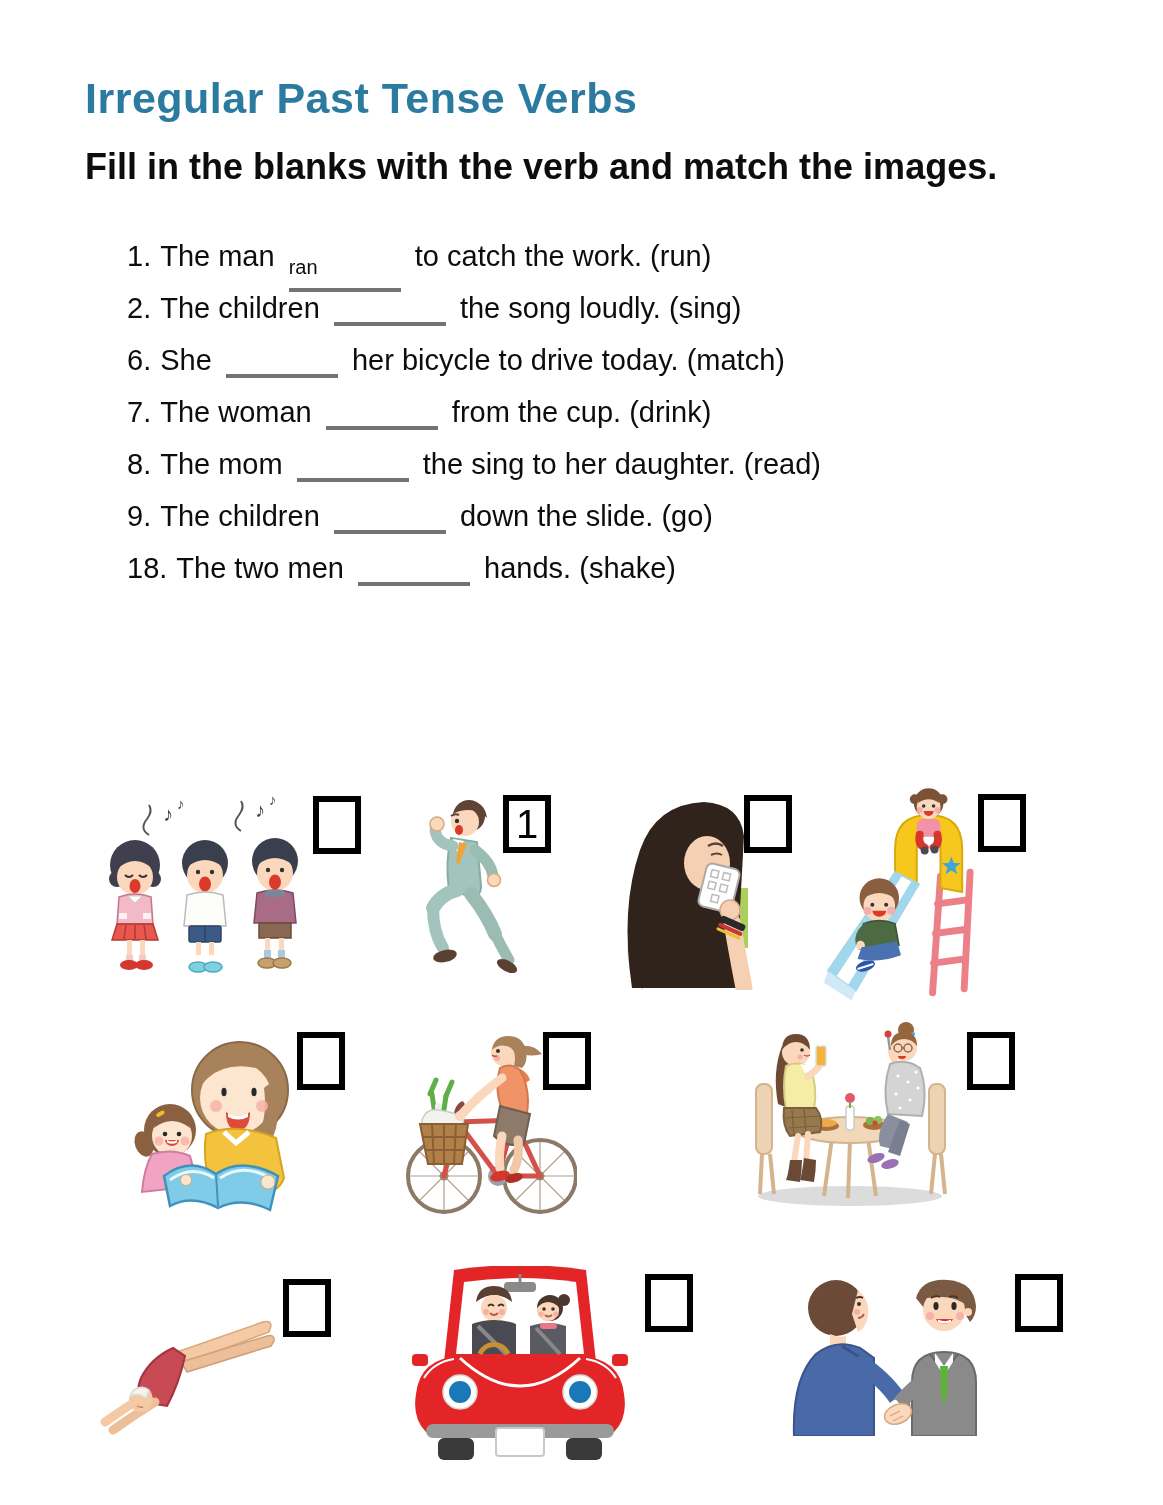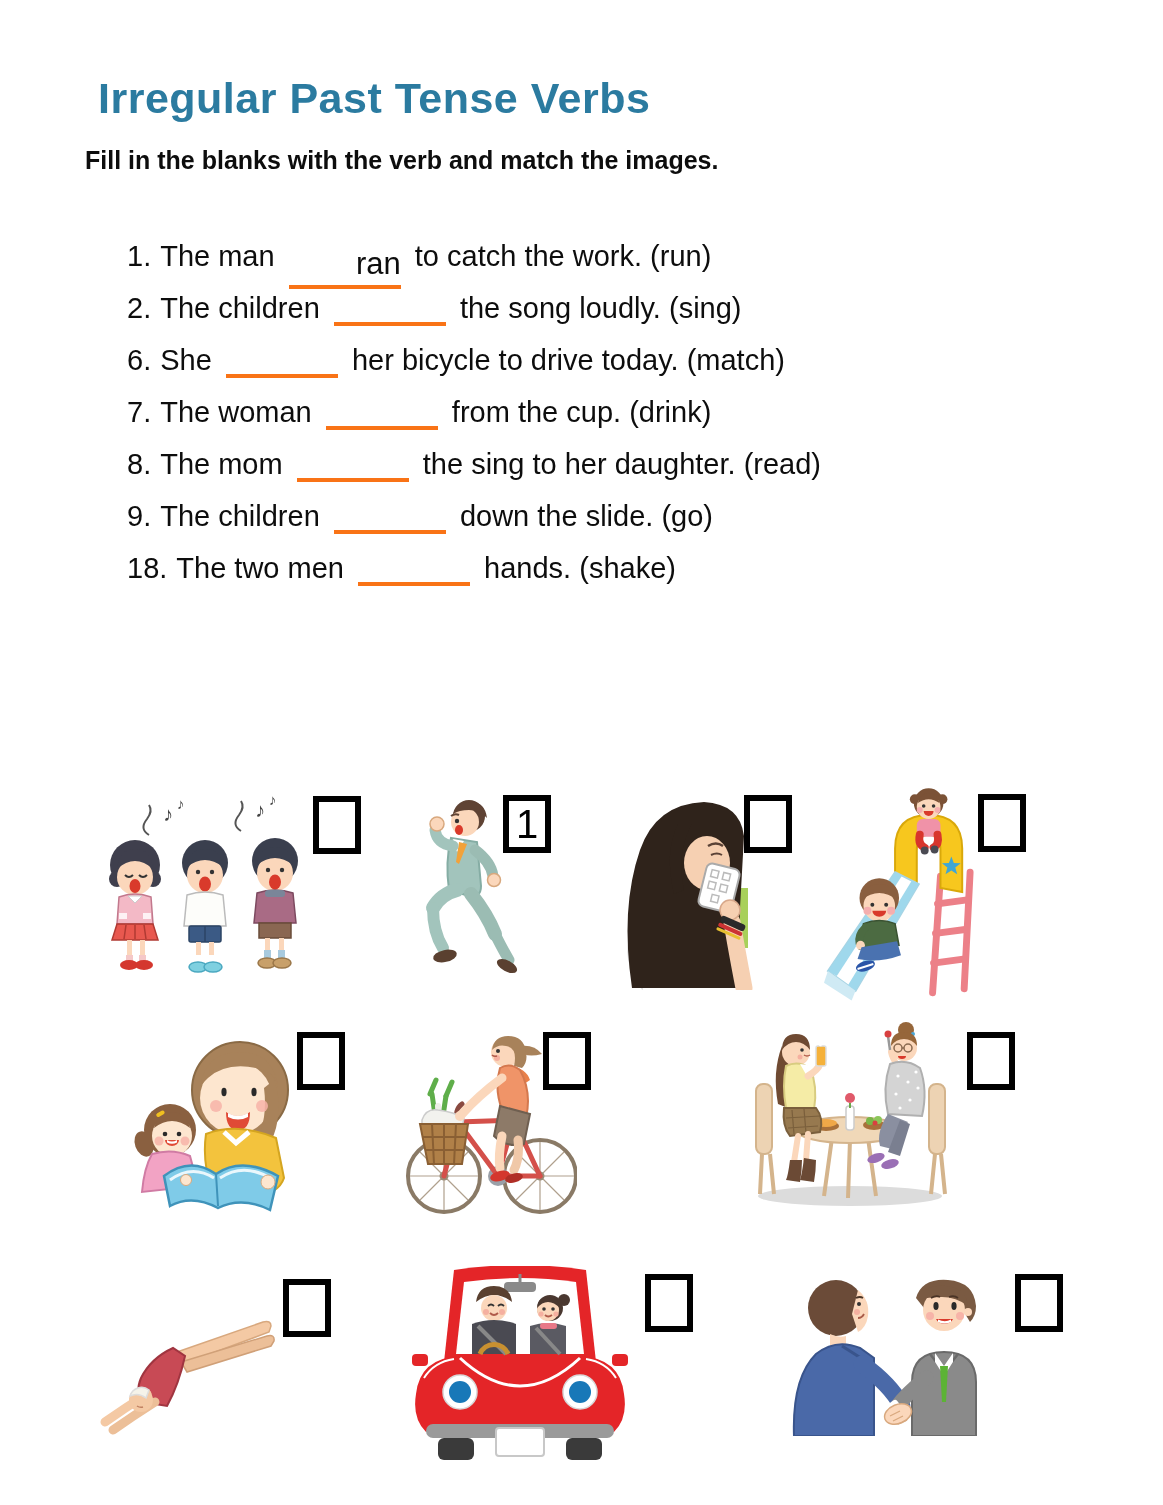"Irregular Past Tense Verbs" .title { left: 98px -> 85px }
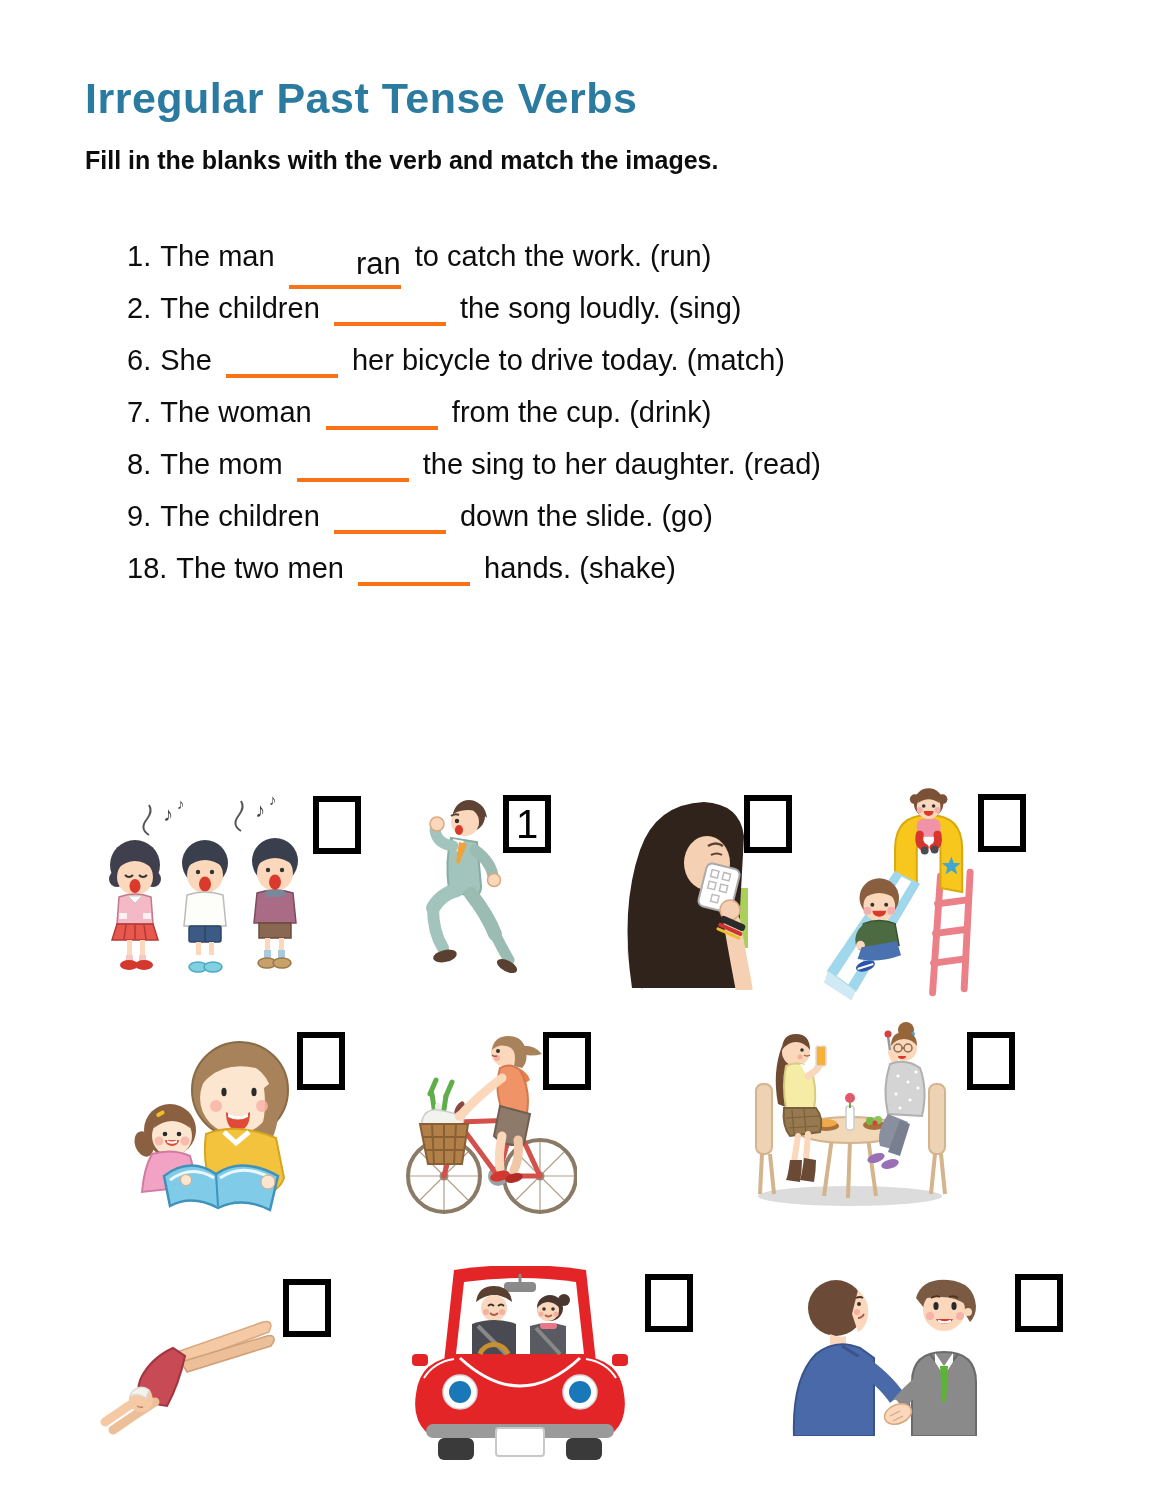"Fill in the blanks with" .instructions { font-size: 25px -> 36px }
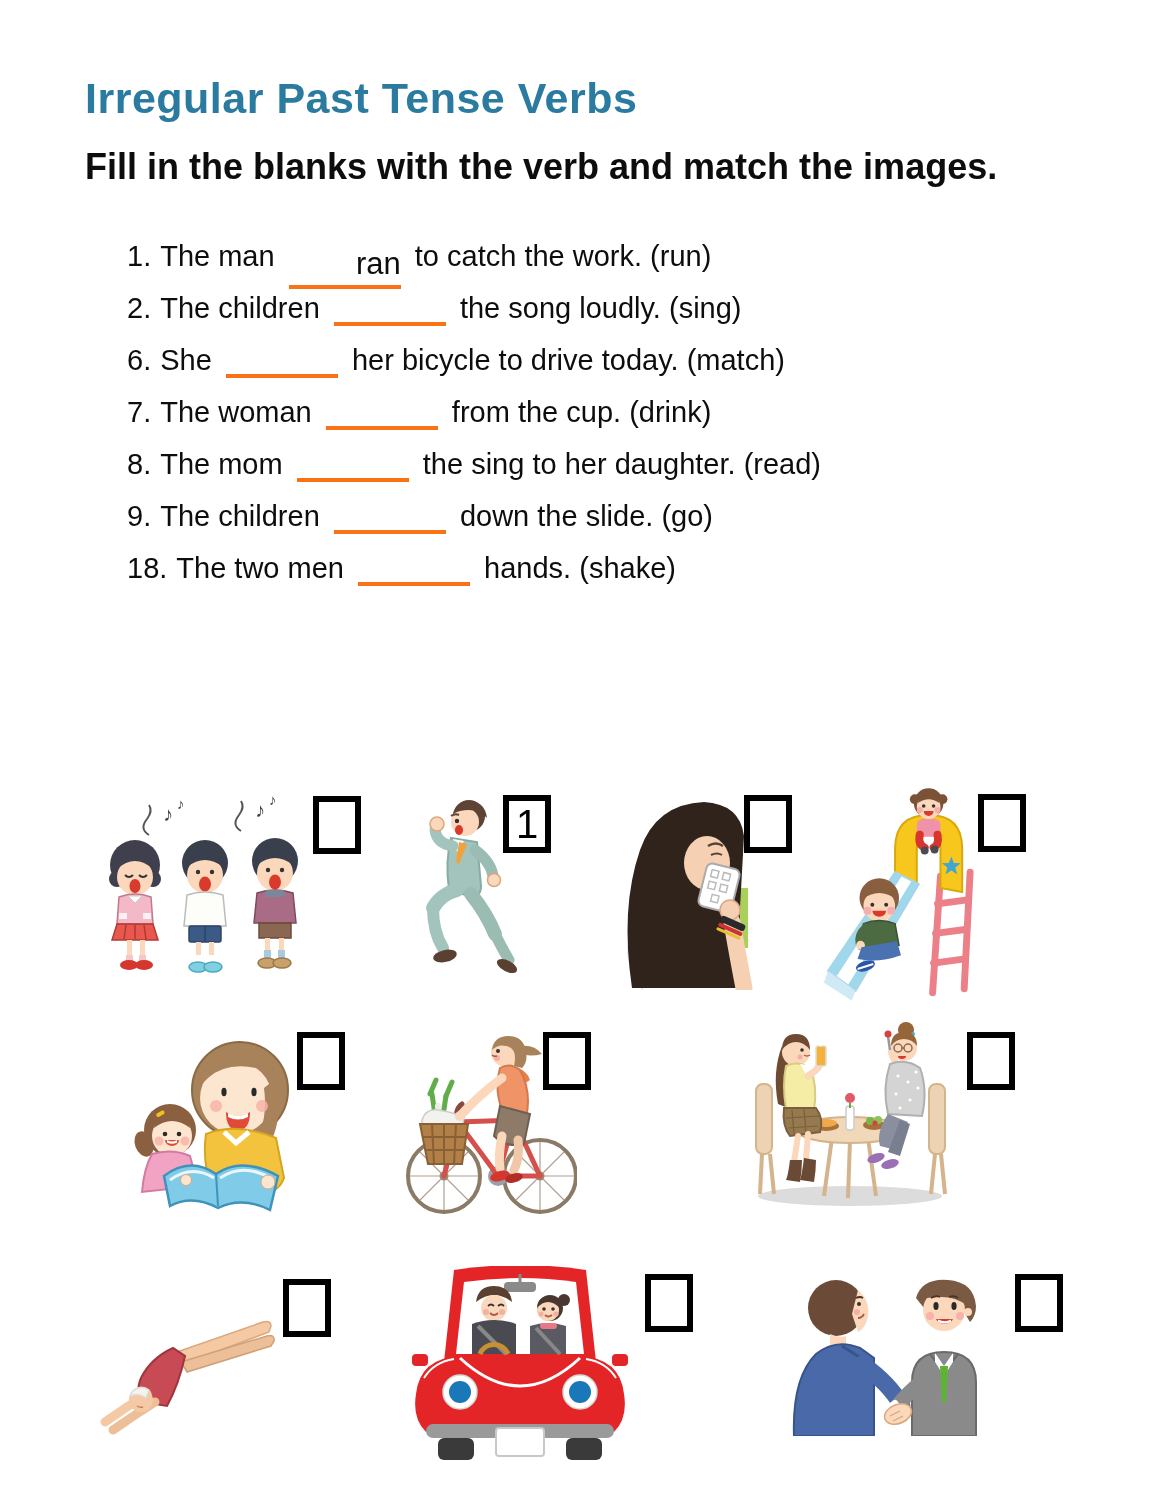"ran" .blank { border-bottom: 4px solid #f97316 -> 4px solid #737373; font-size: 31px -> 20px; text-align: right -> left }
